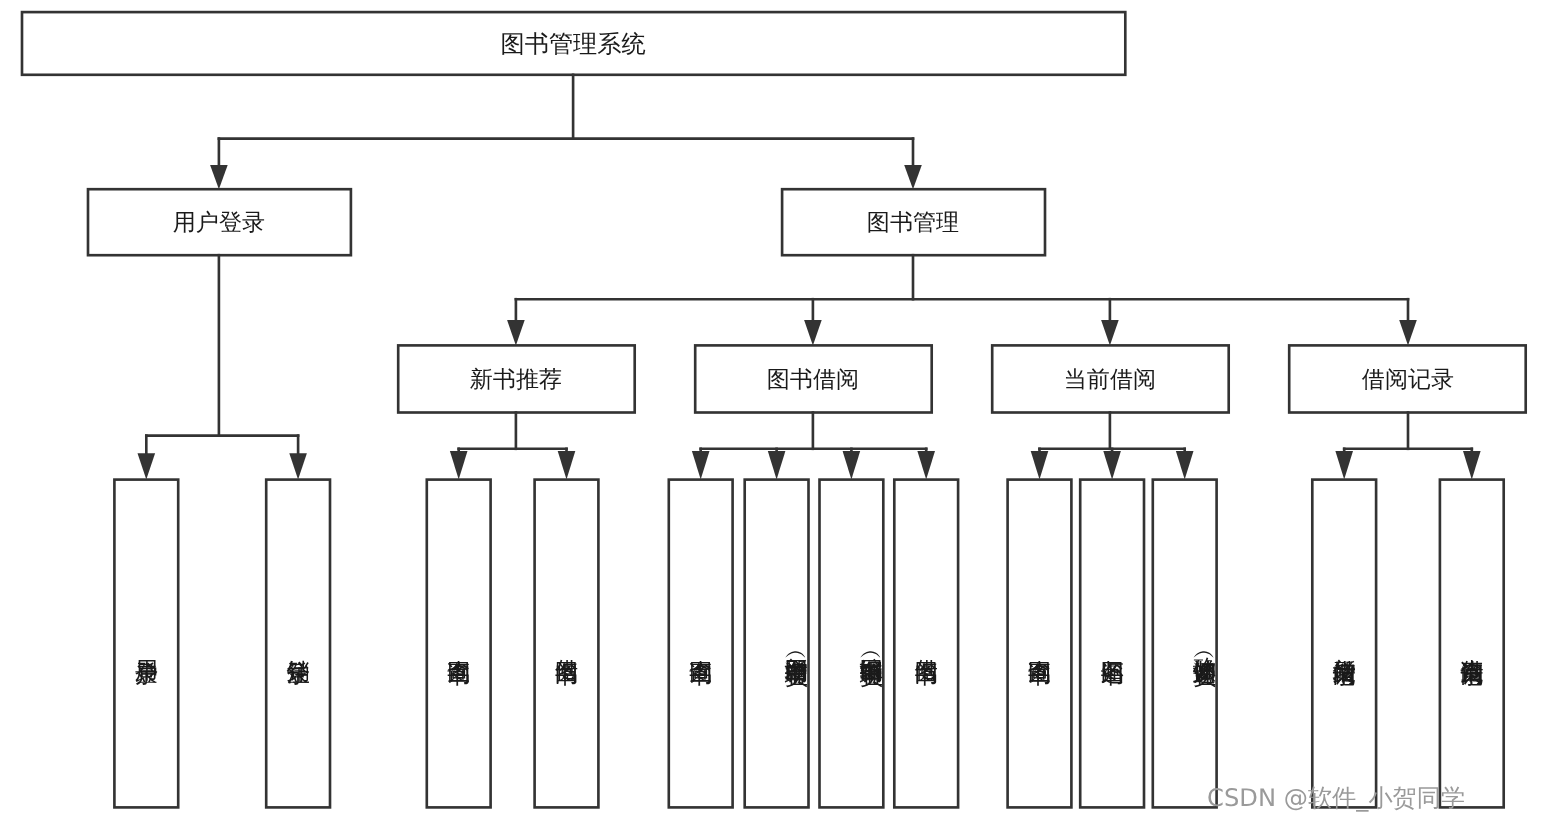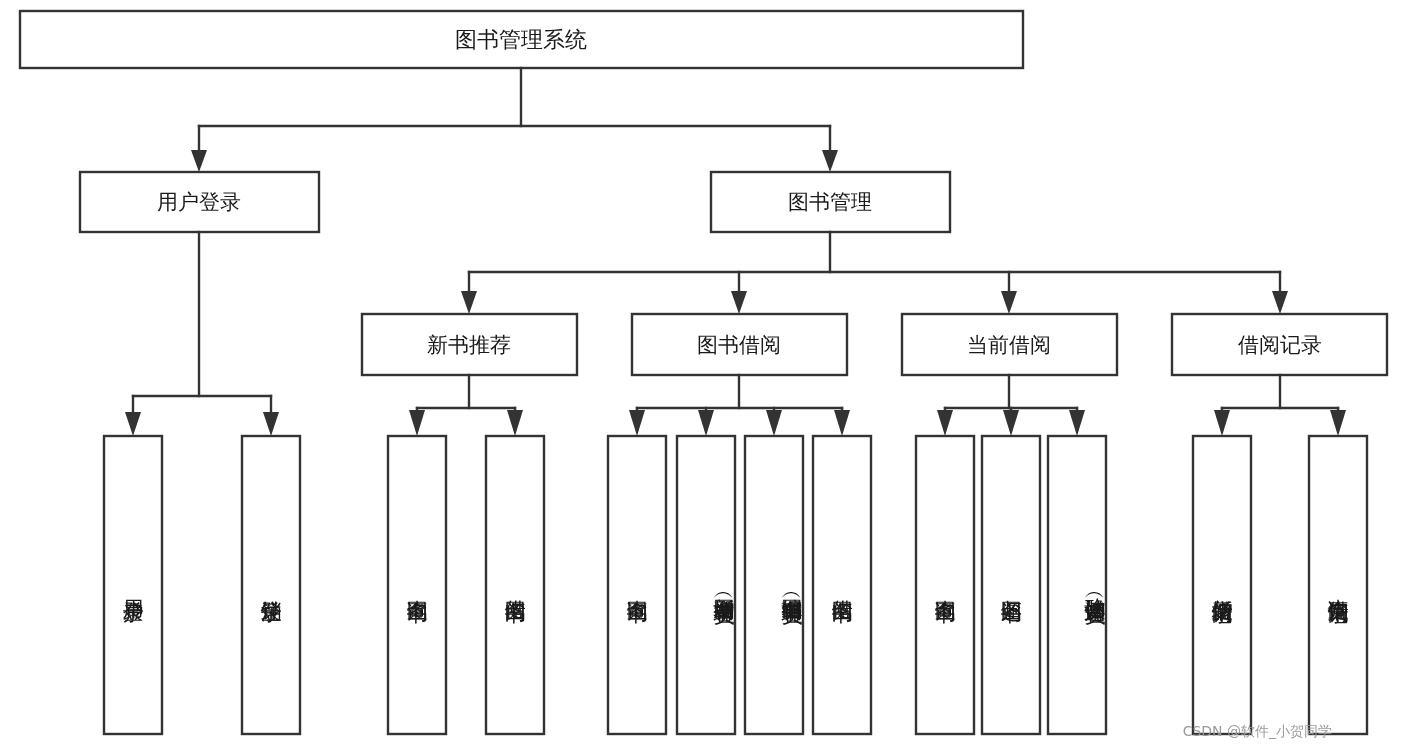"CSDN @软件_小贺同学" .watermark { font-size: 14px -> 22px }
